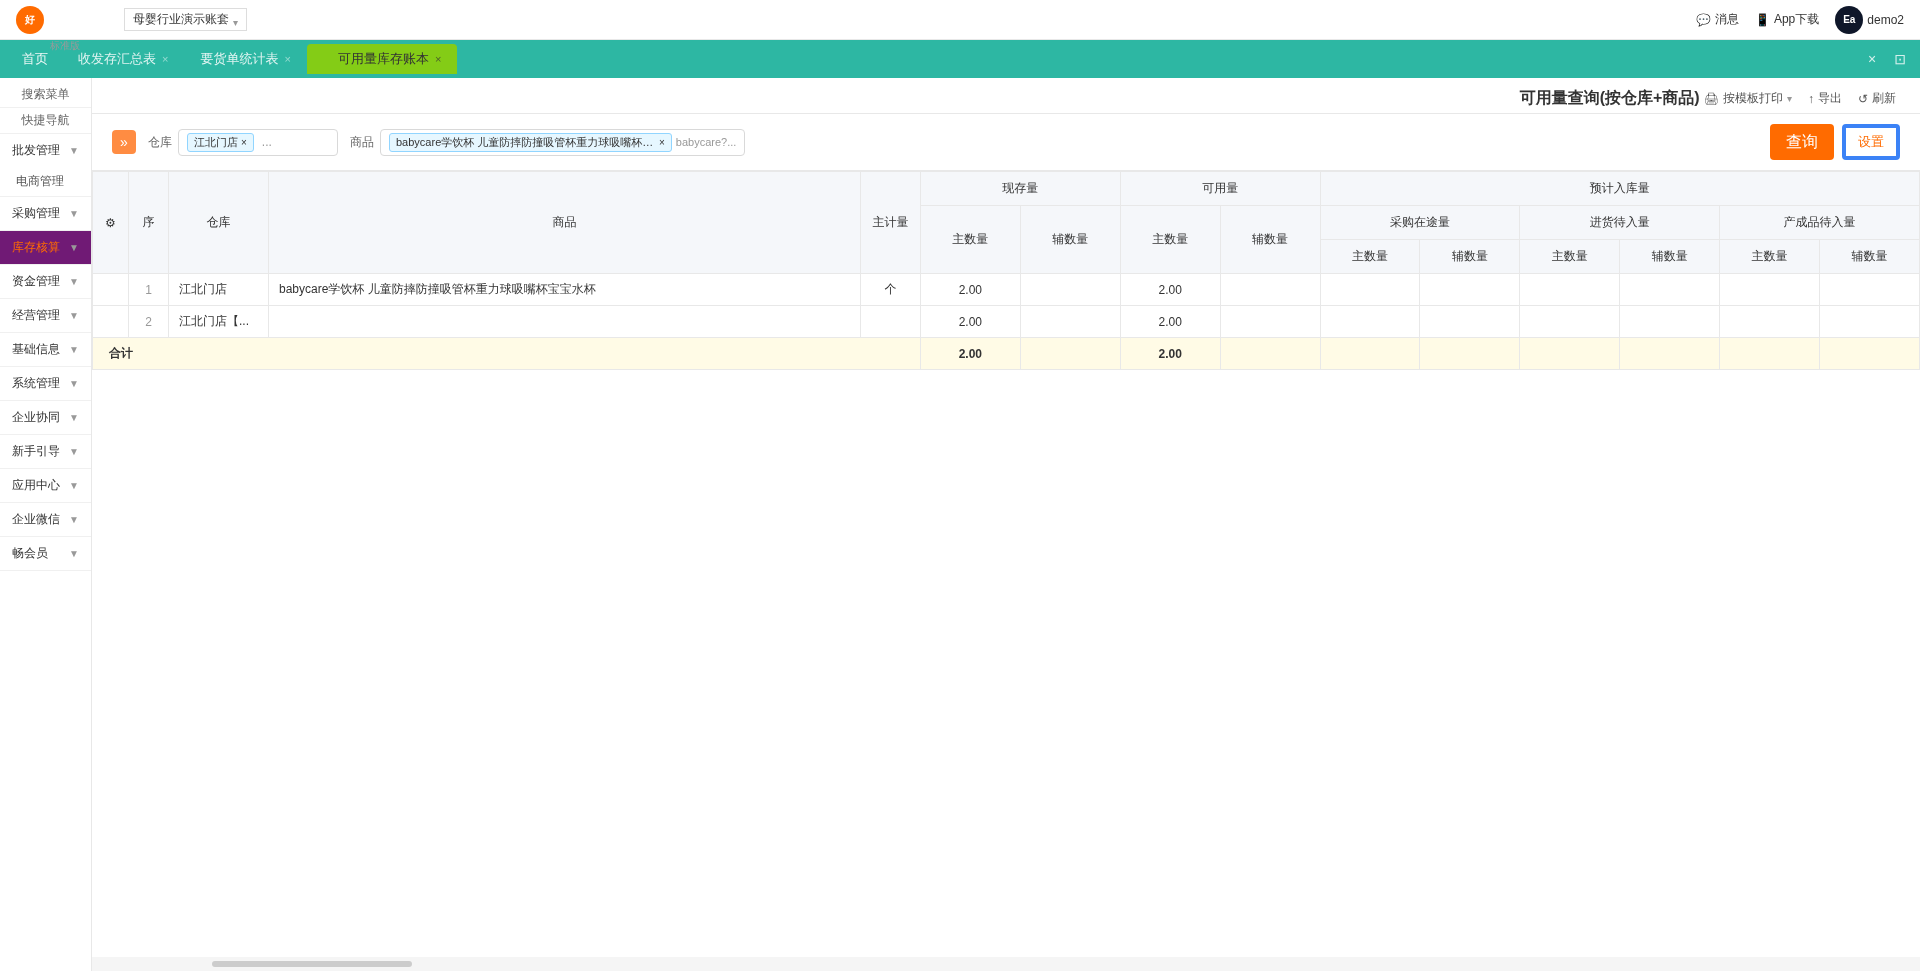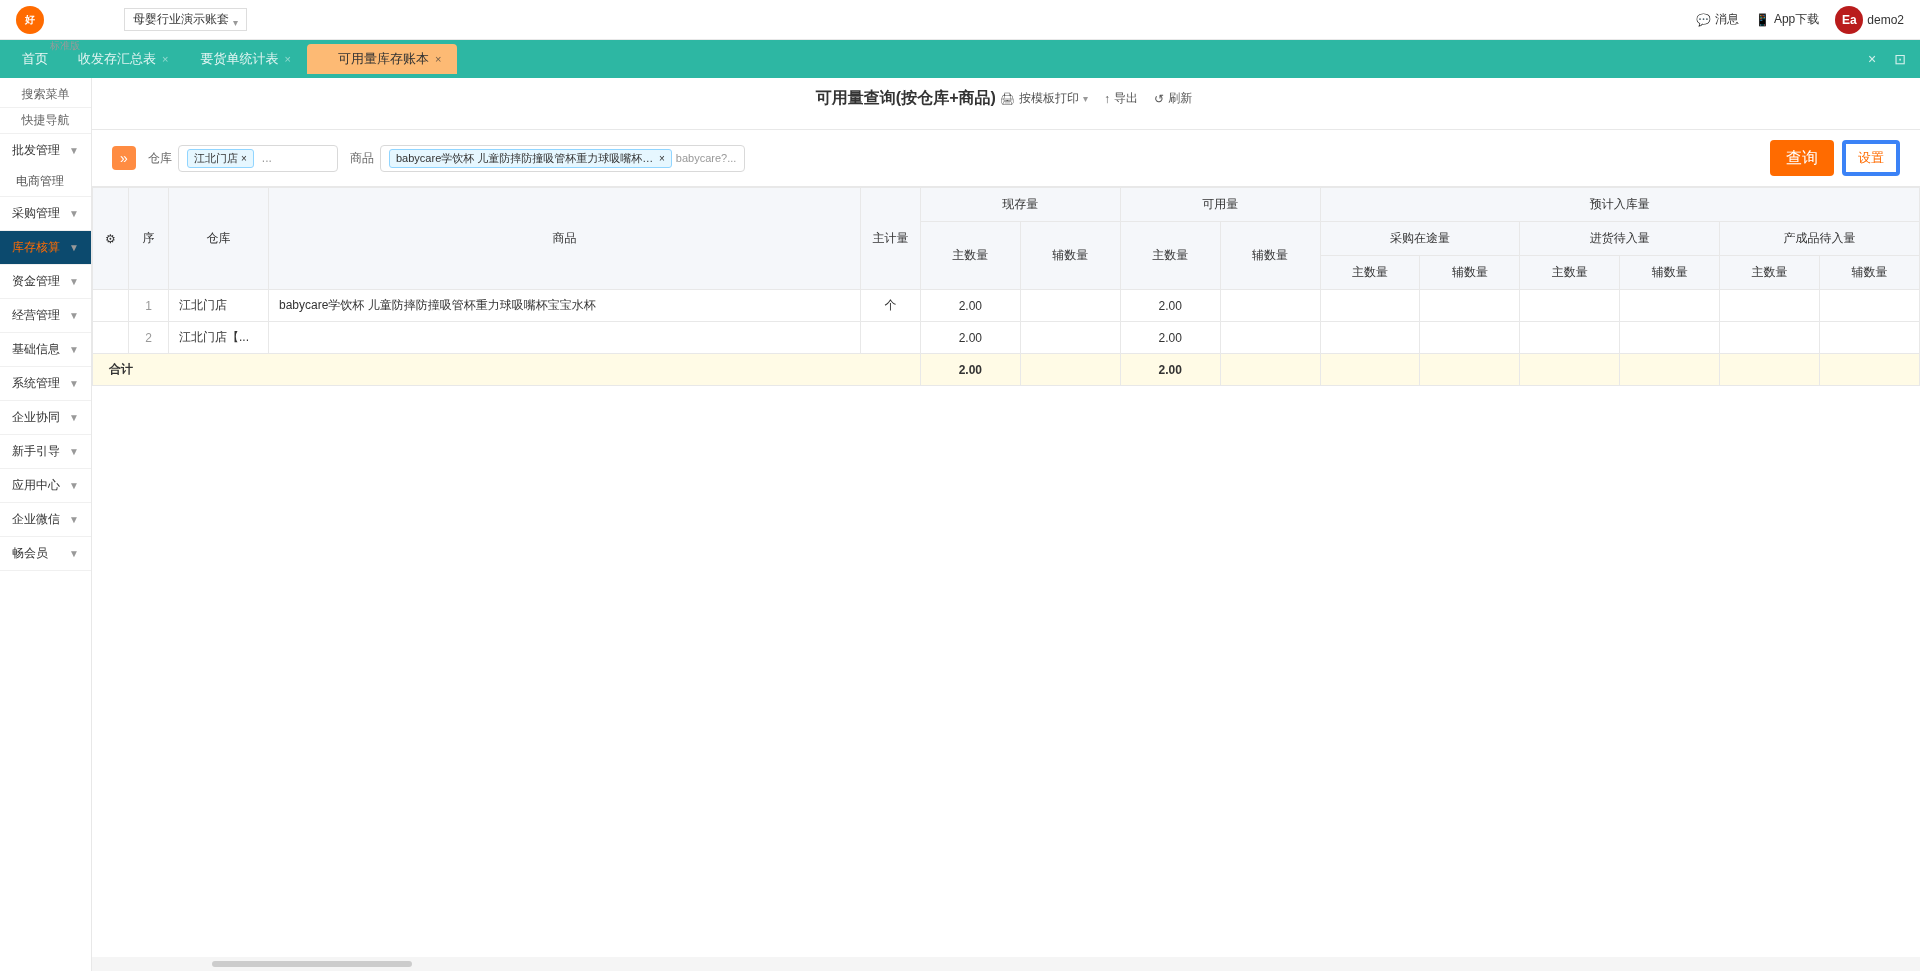"Ea" .avatar { background: #b91c1c -> #0f172a; font-size: 12px -> 10px }
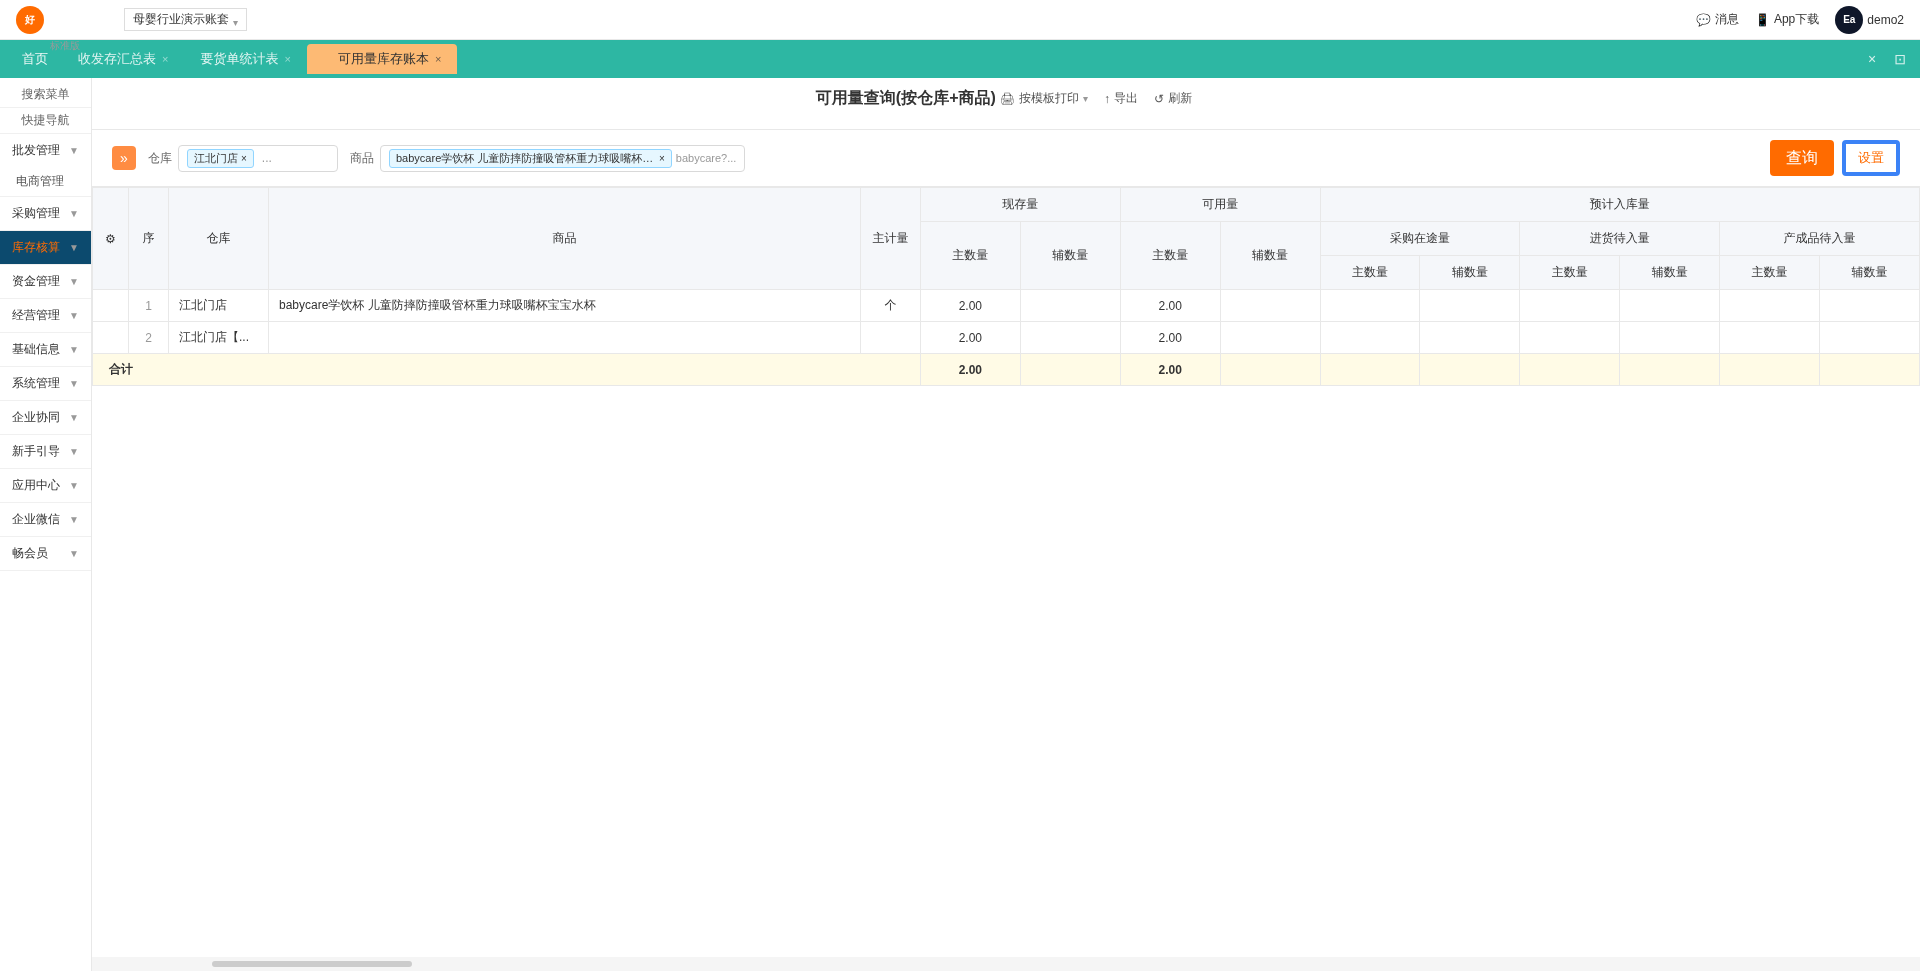"可用量库存账本" .tab-item.active { background: #fdba74 -> #84cc16 }
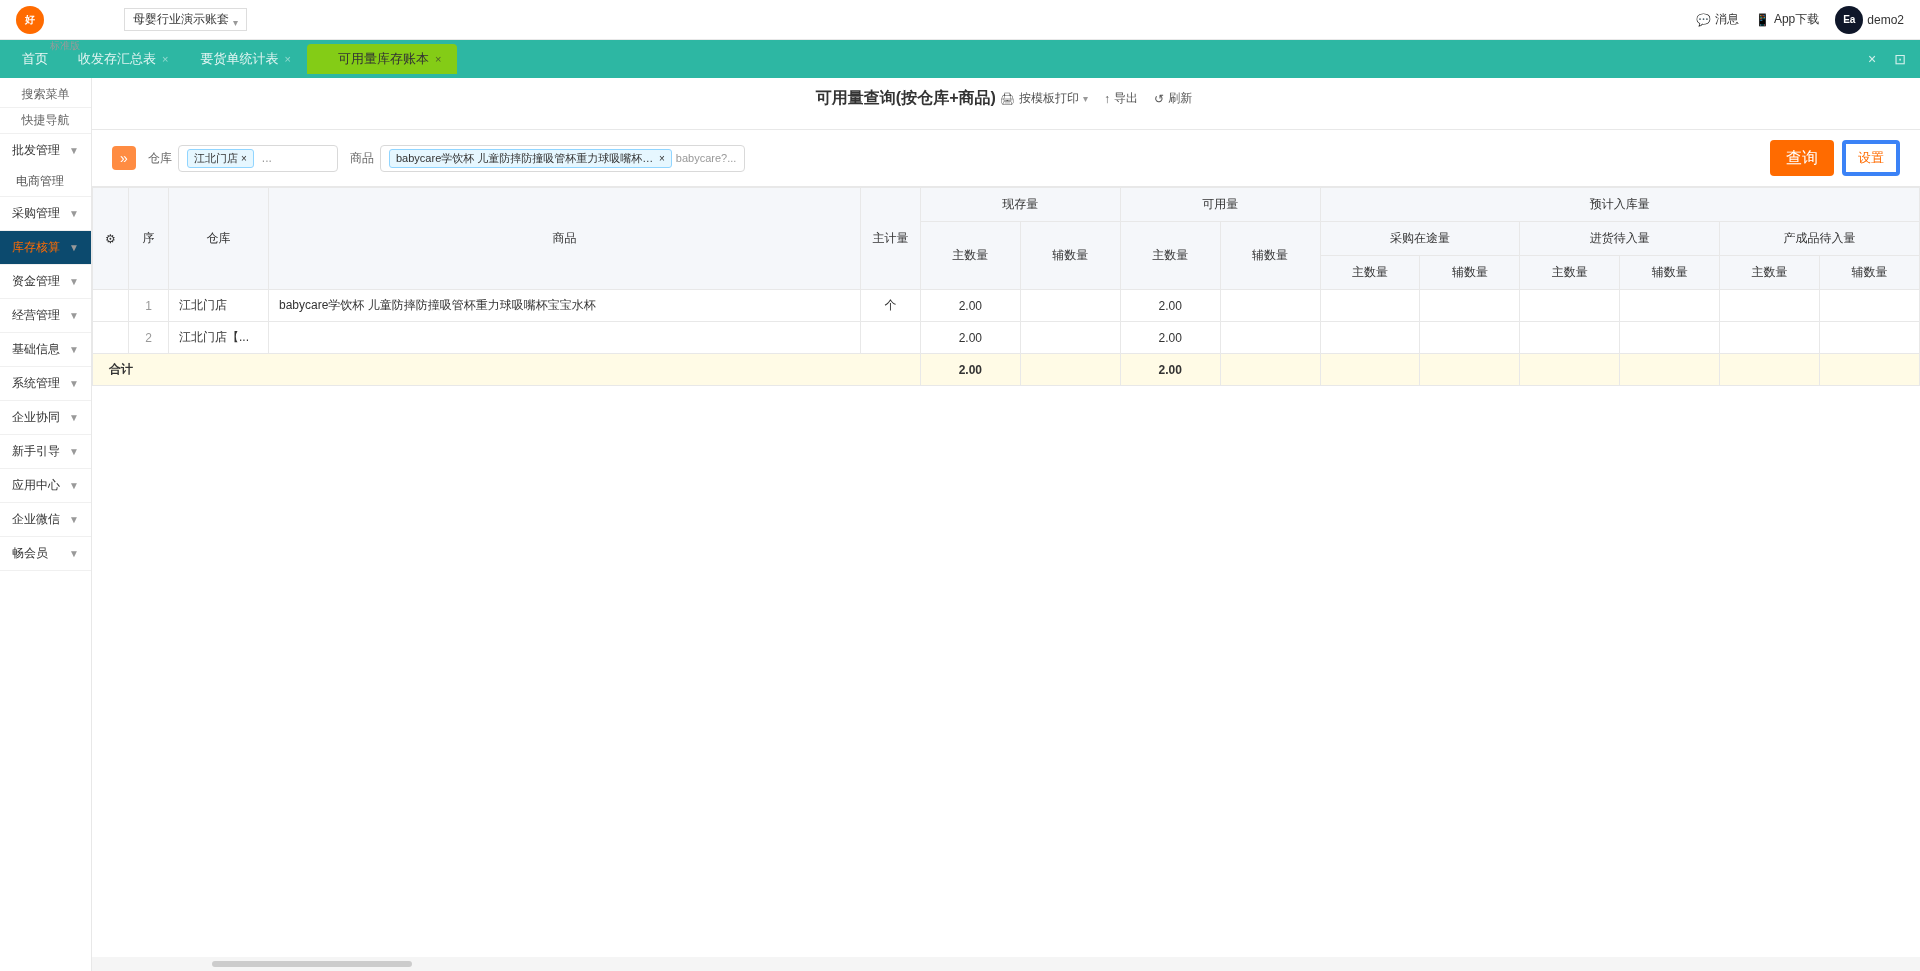"可用量查询(按仓库+商品)" .page-header { justify-content: center -> flex-end; padding: 10px 20px 20px -> 10px 20px 4px }
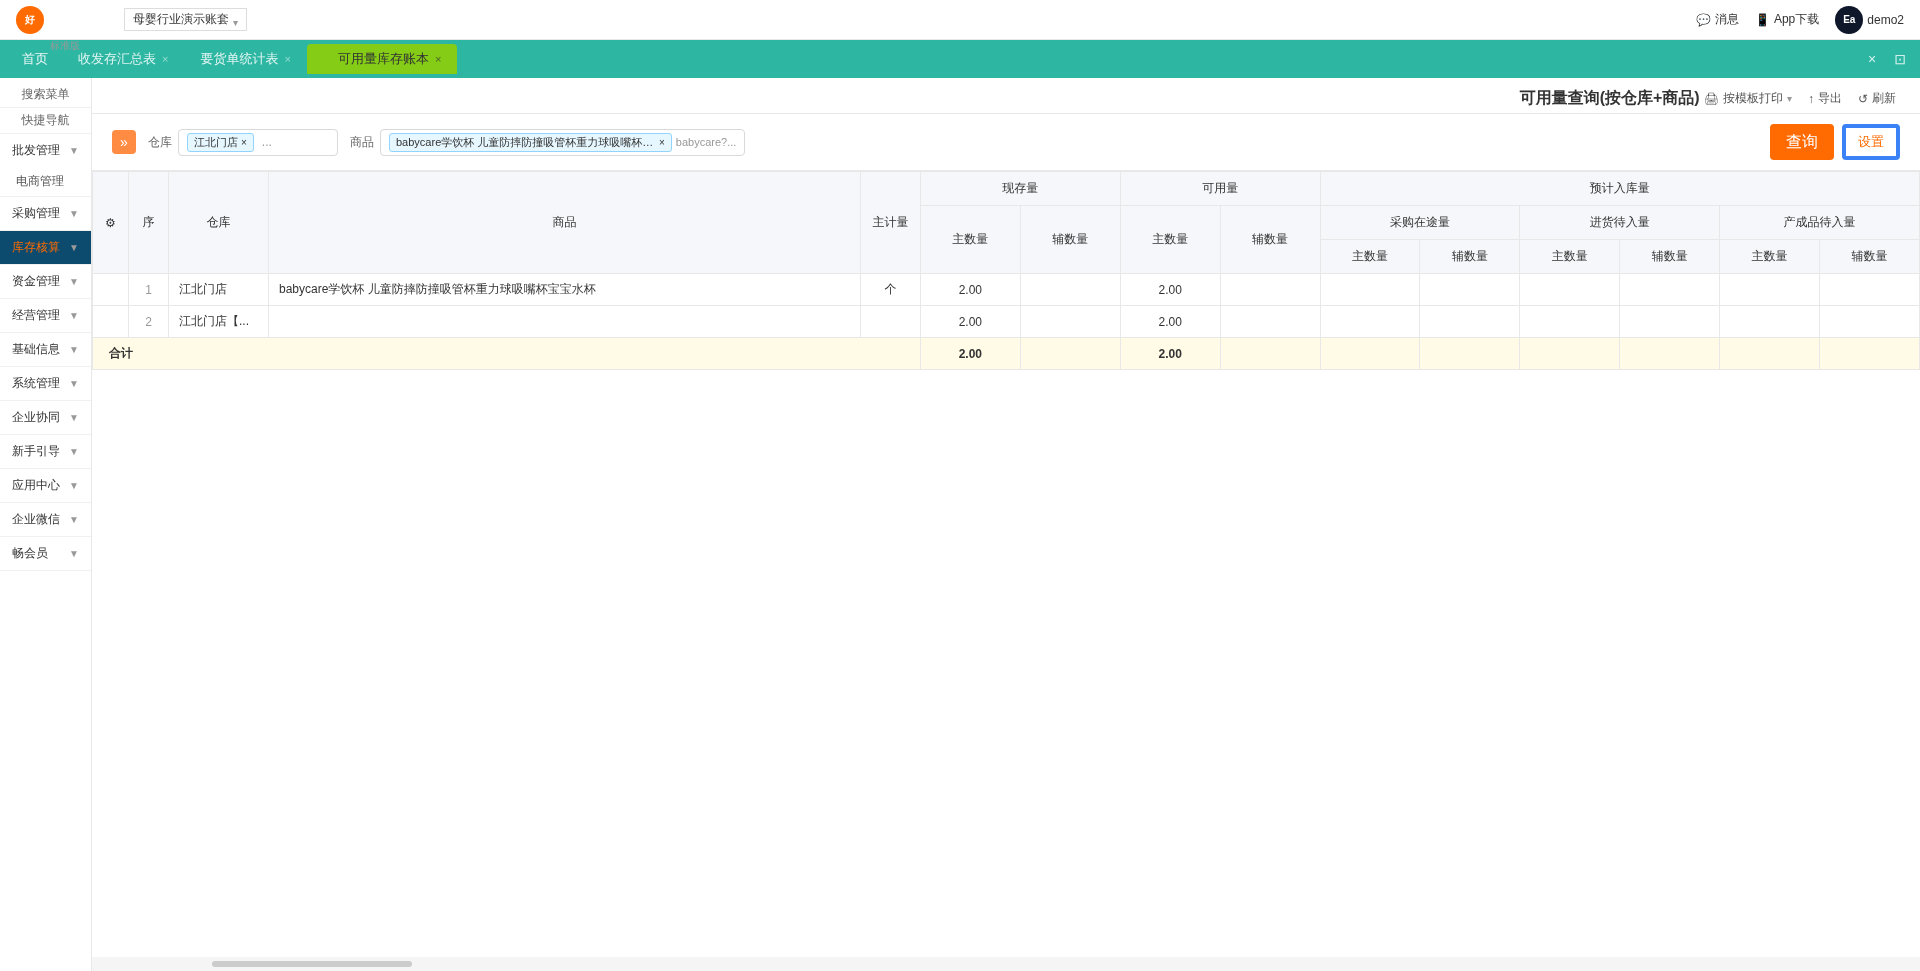"库存核算" div.sidebar-section-title { background: #0c4a6e -> #701a75 }
